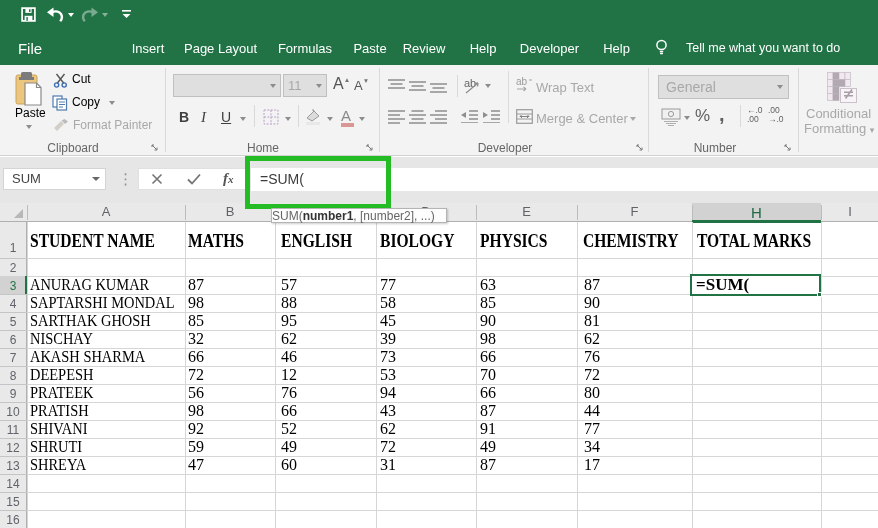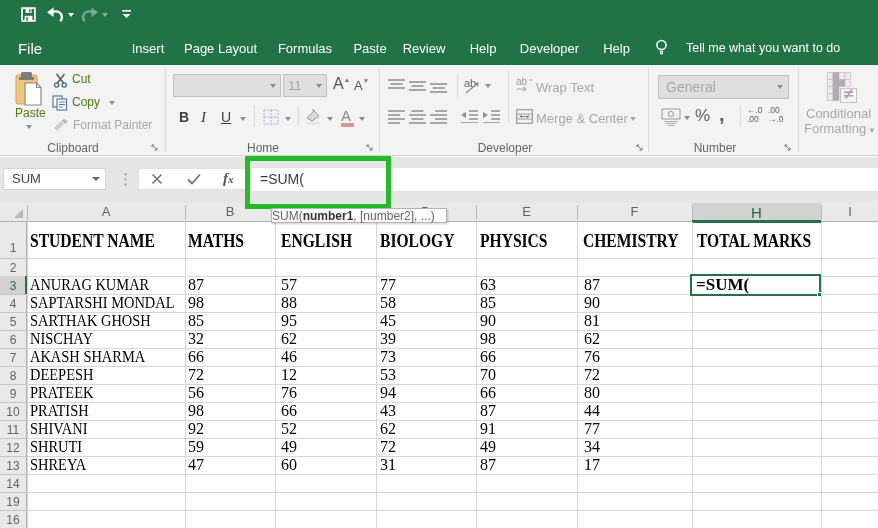"Cut" .rbtxt { color: #4d7c0f -> #000000 }
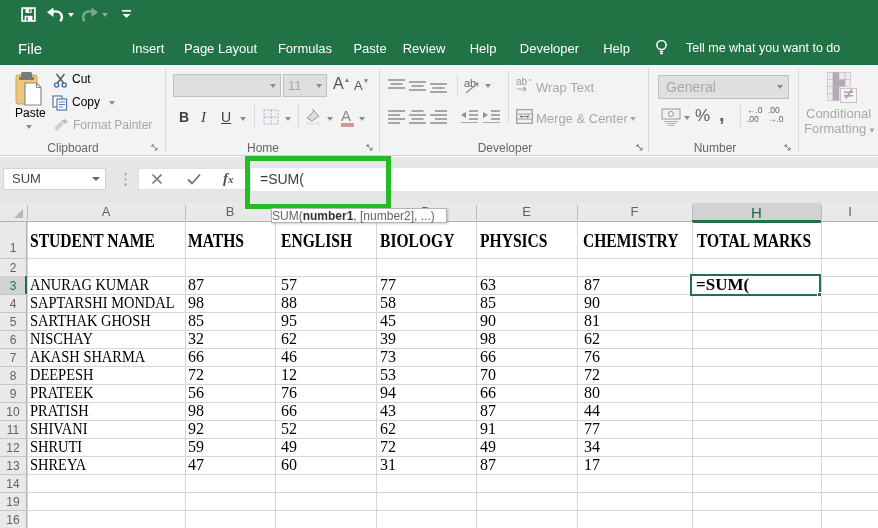"19" span { text: 19 -> 15 }
